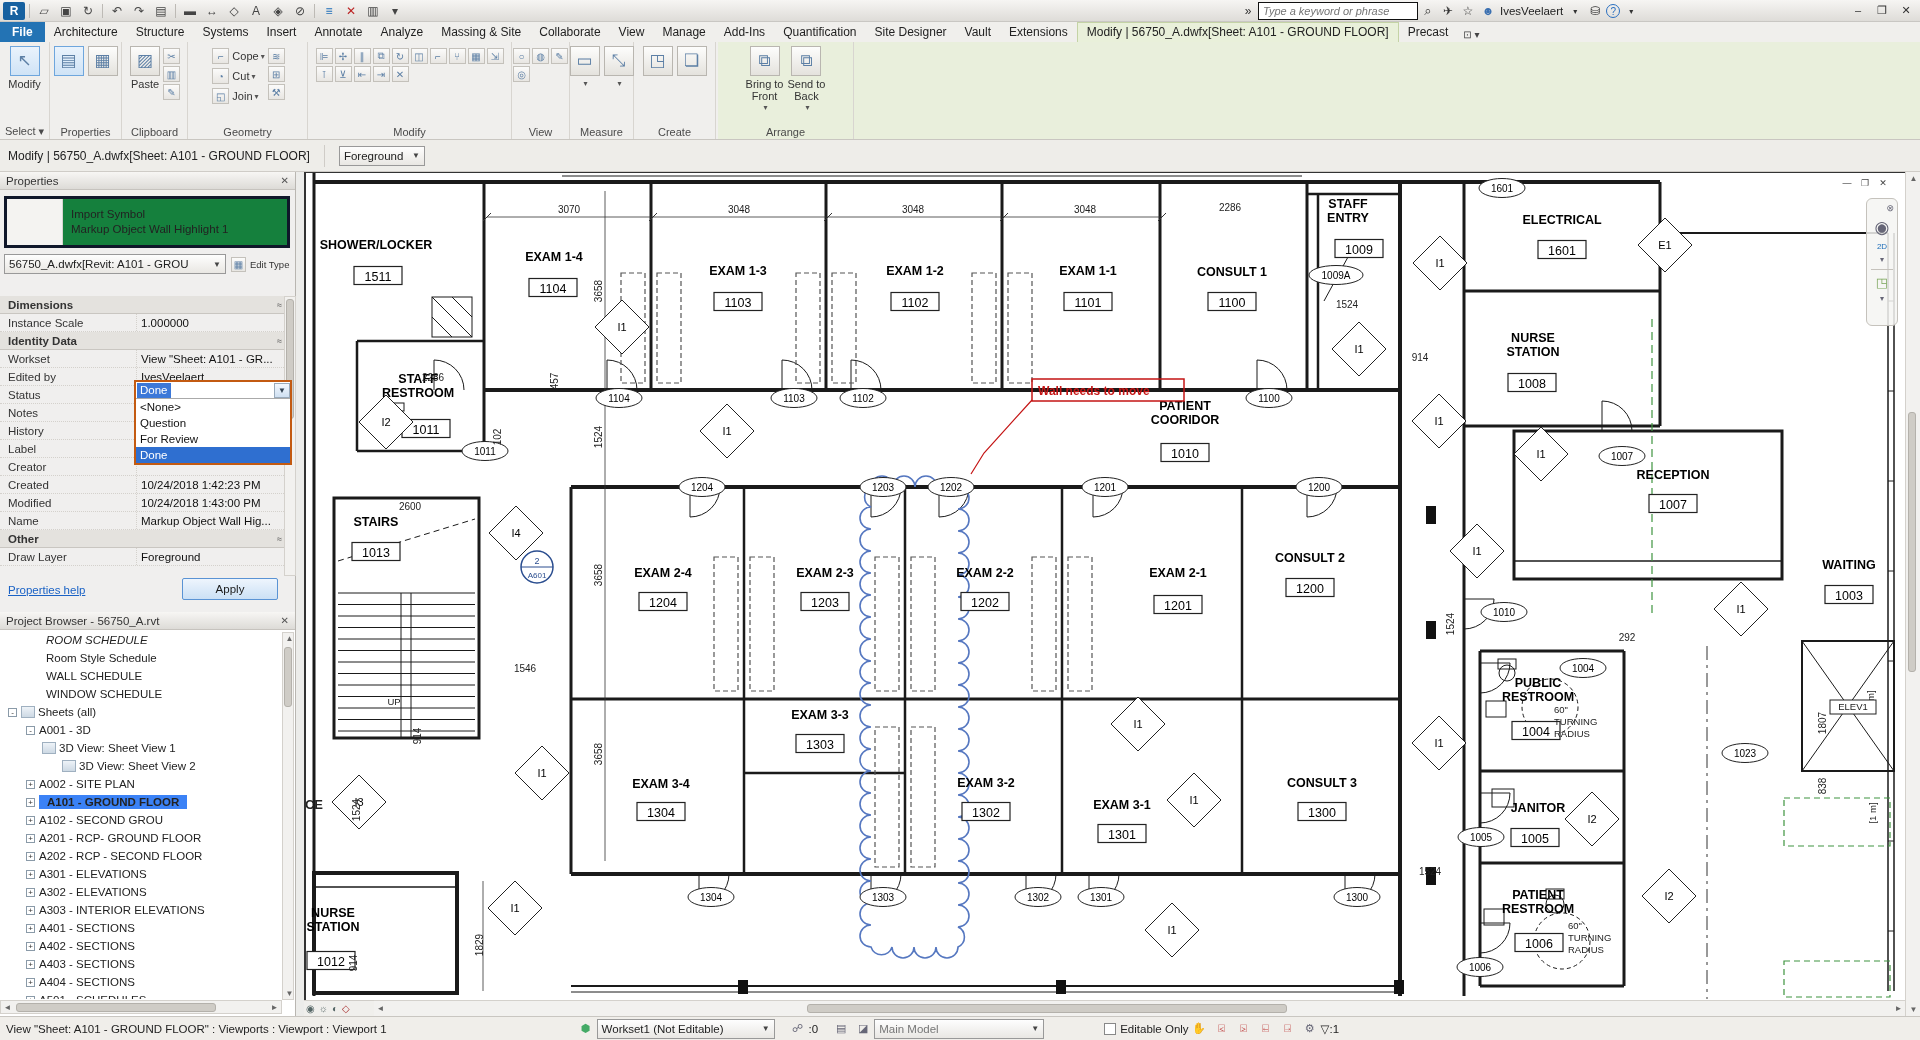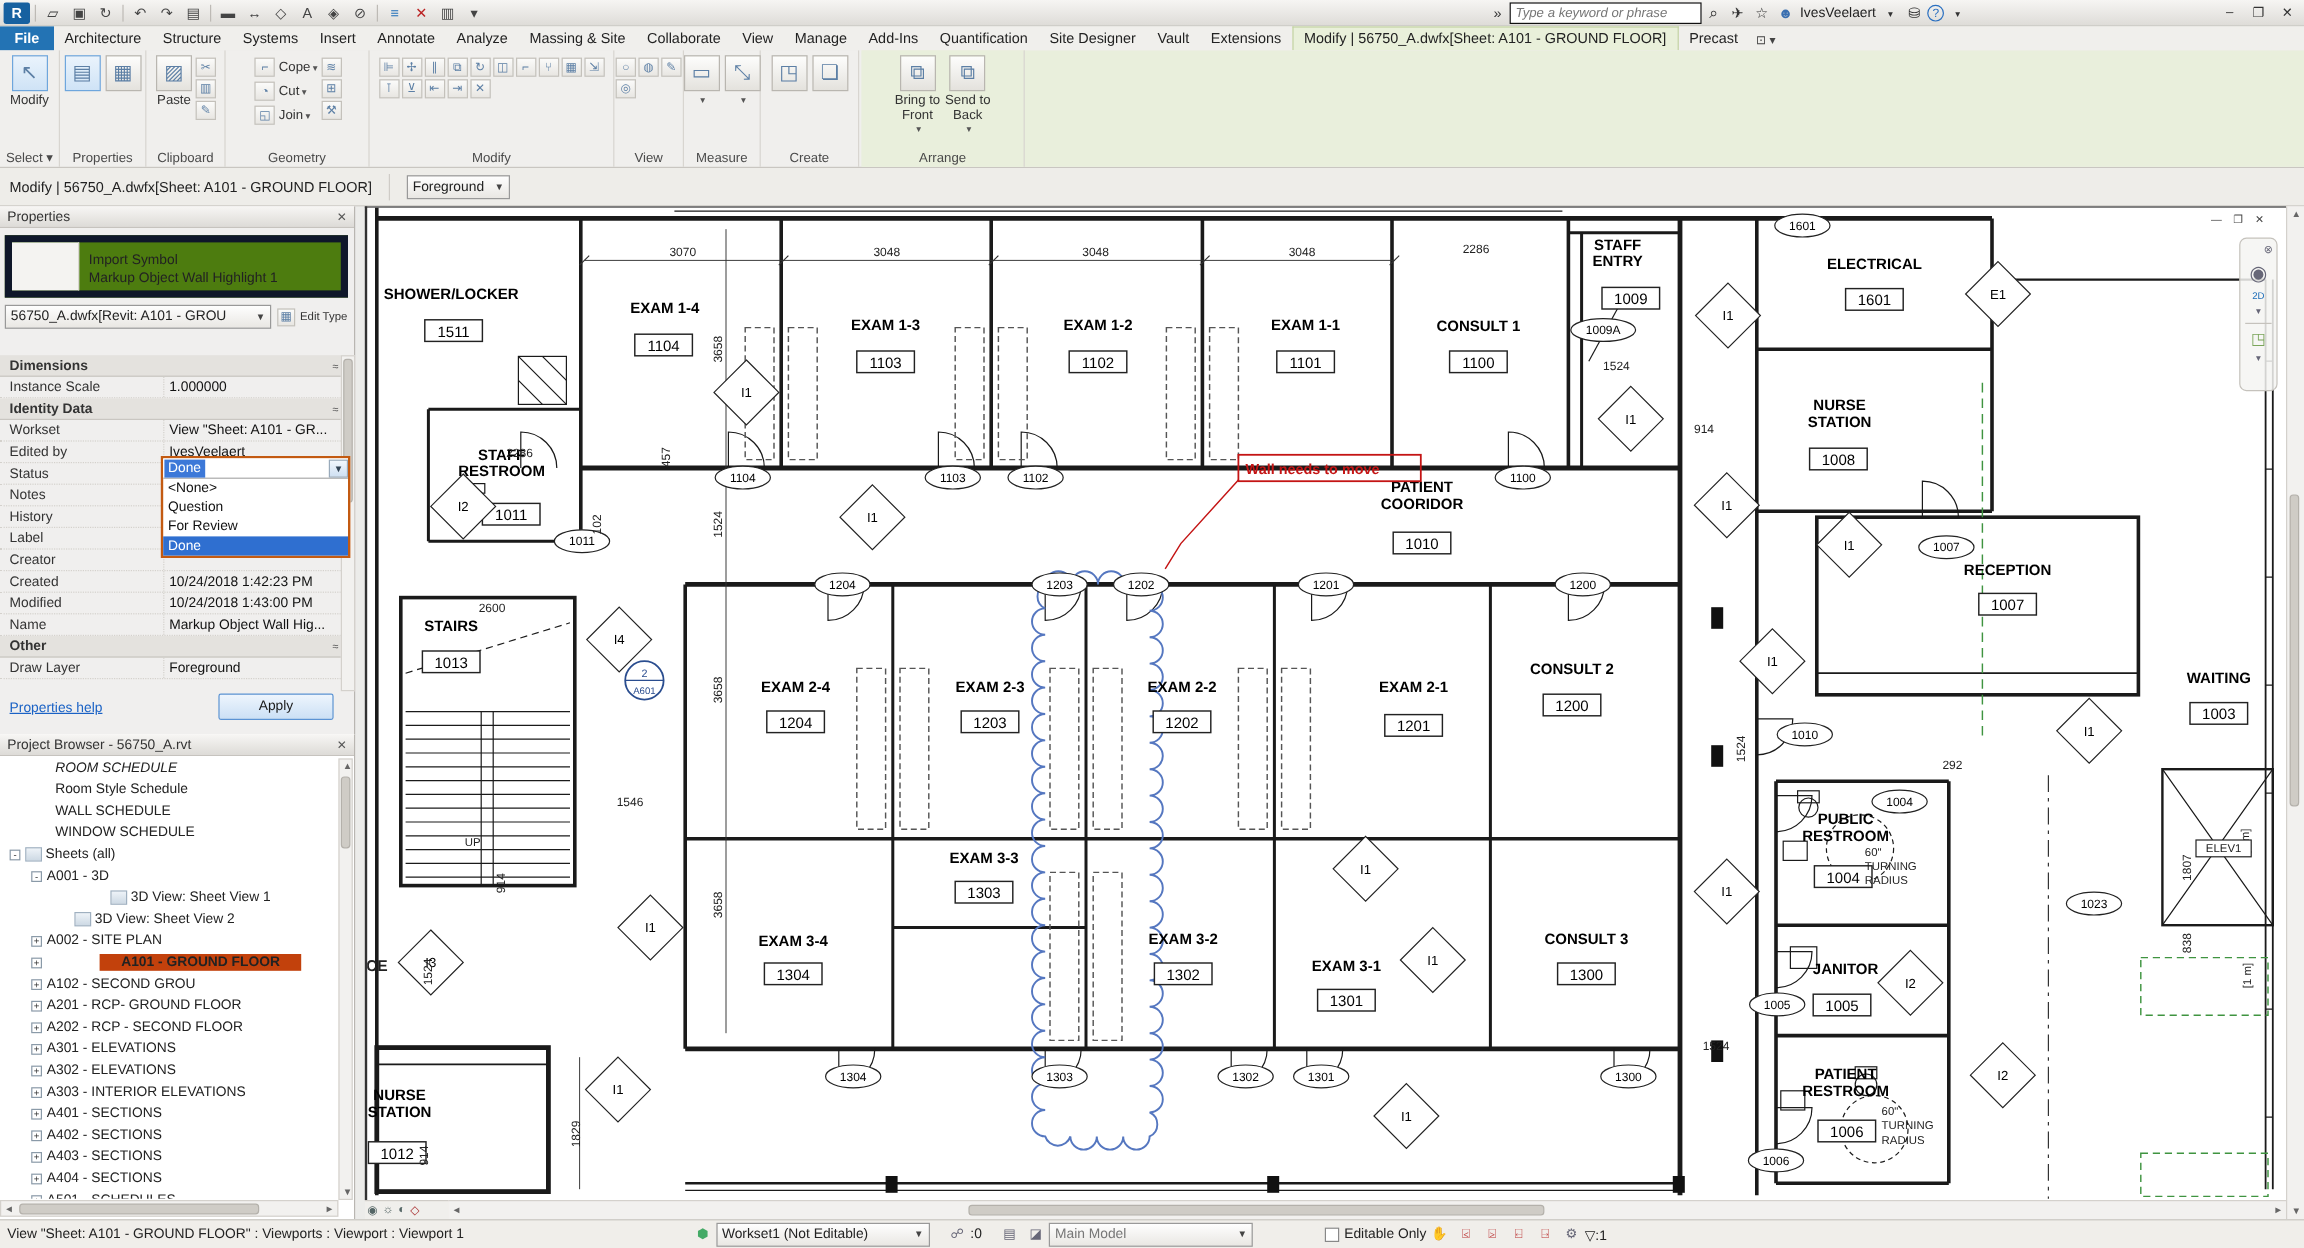"Import Symbol" #type-preview { background: #4d7c0f -> #15803d; border: 6px solid #0f172a -> 3px solid #0f172a }
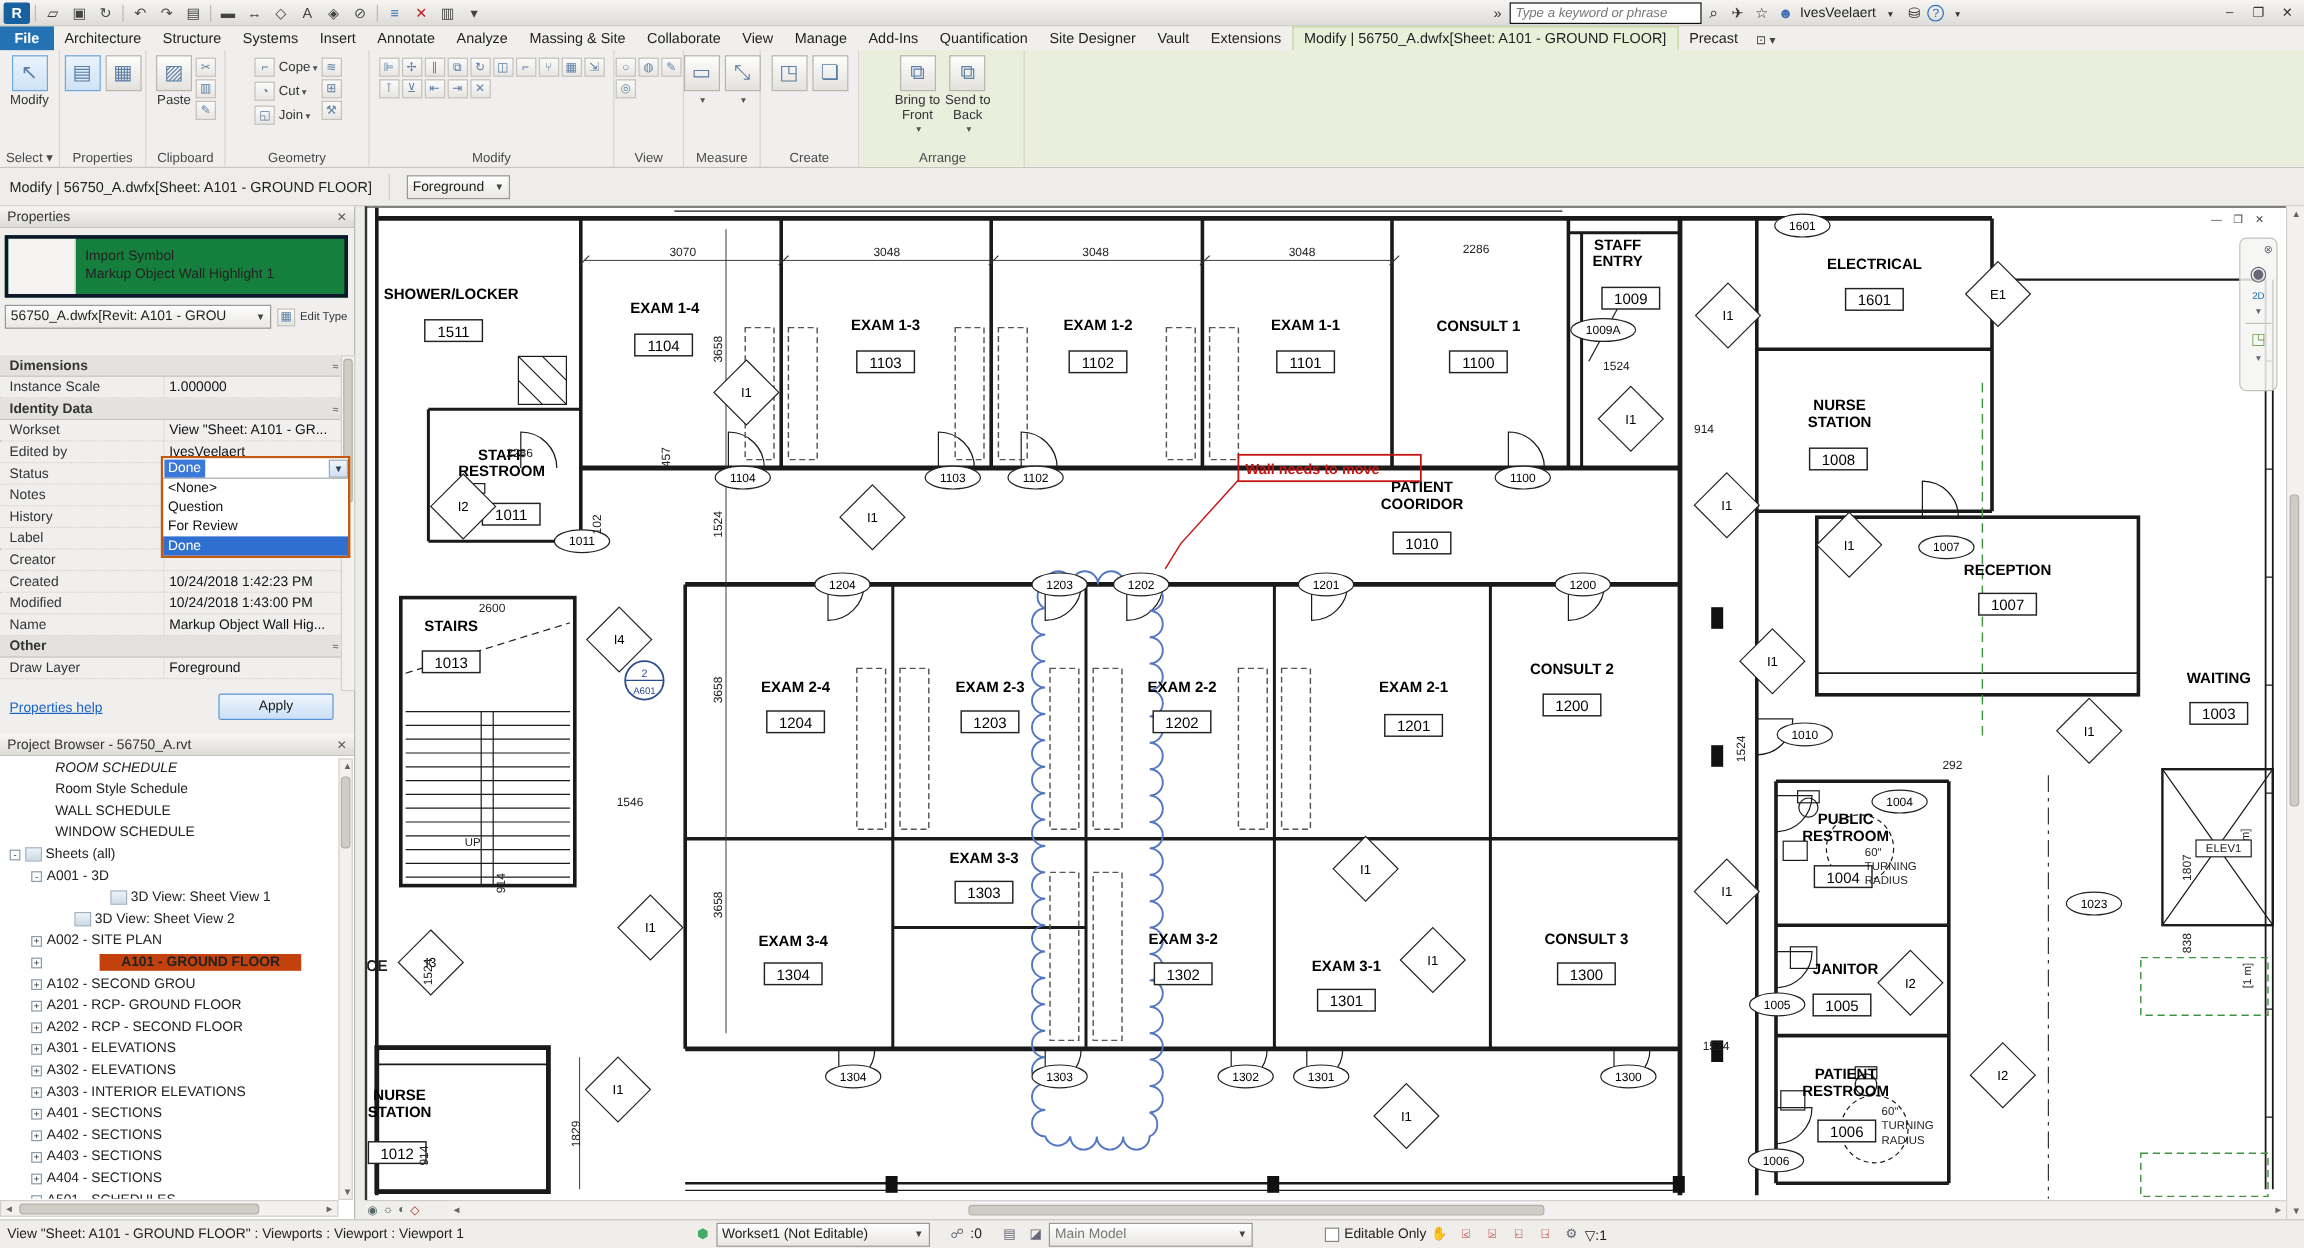"3D View: Sheet View 1" div.titem { padding-left: 92px -> 42px }
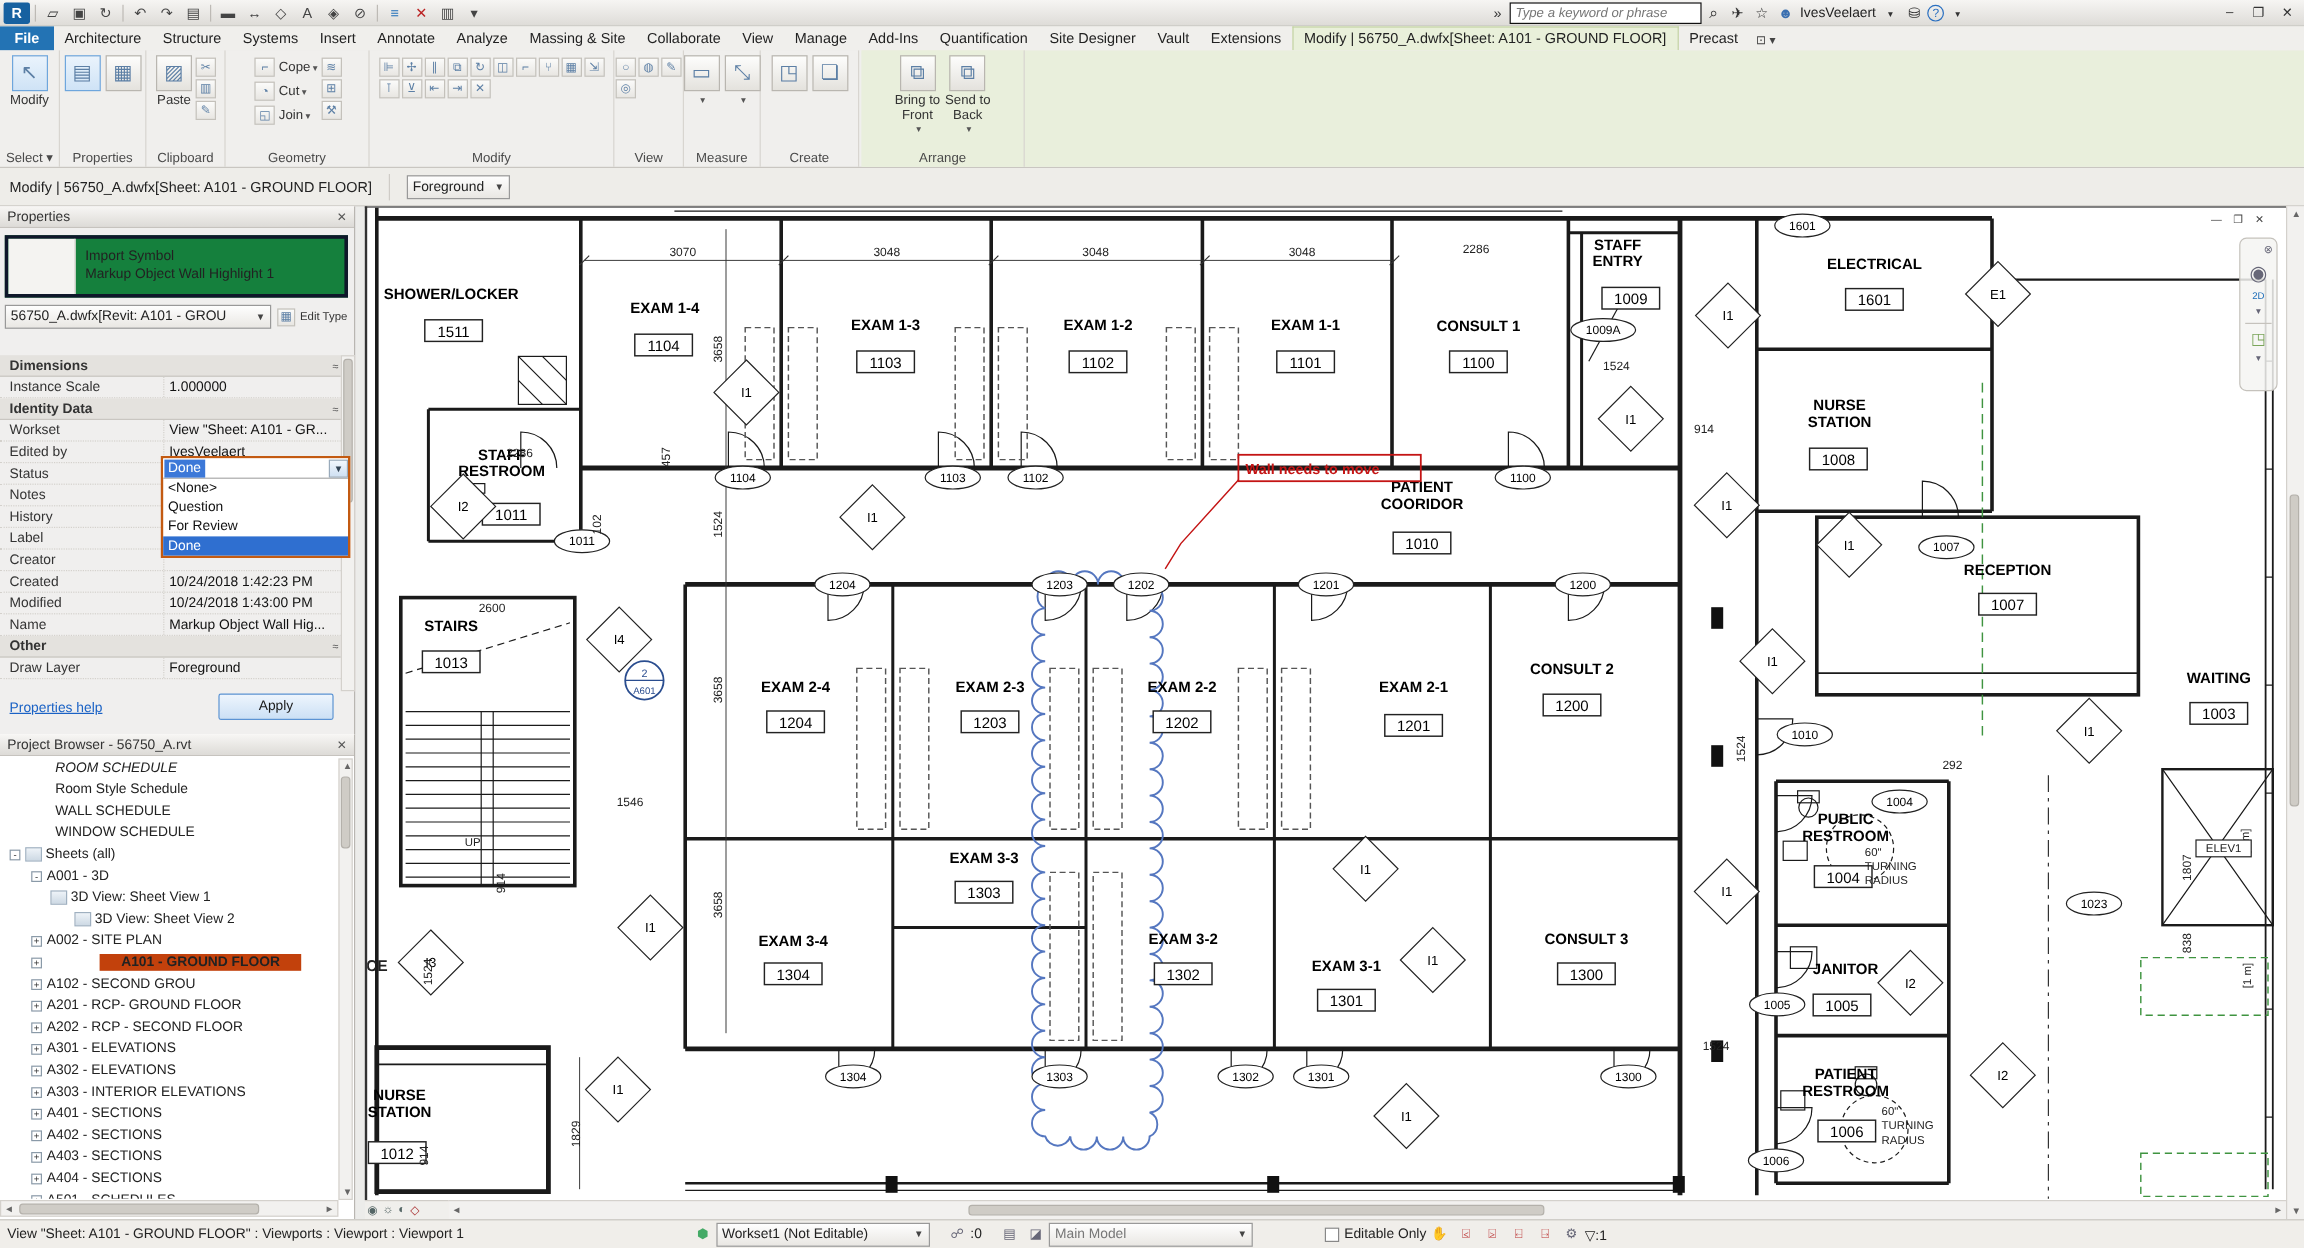"A101 - GROUND FLOOR" .titem.sel .tlabel { background: #c2410c -> #3b82f6; margin-left: 44px -> none; padding: 1px 18px -> 1px 8px }
